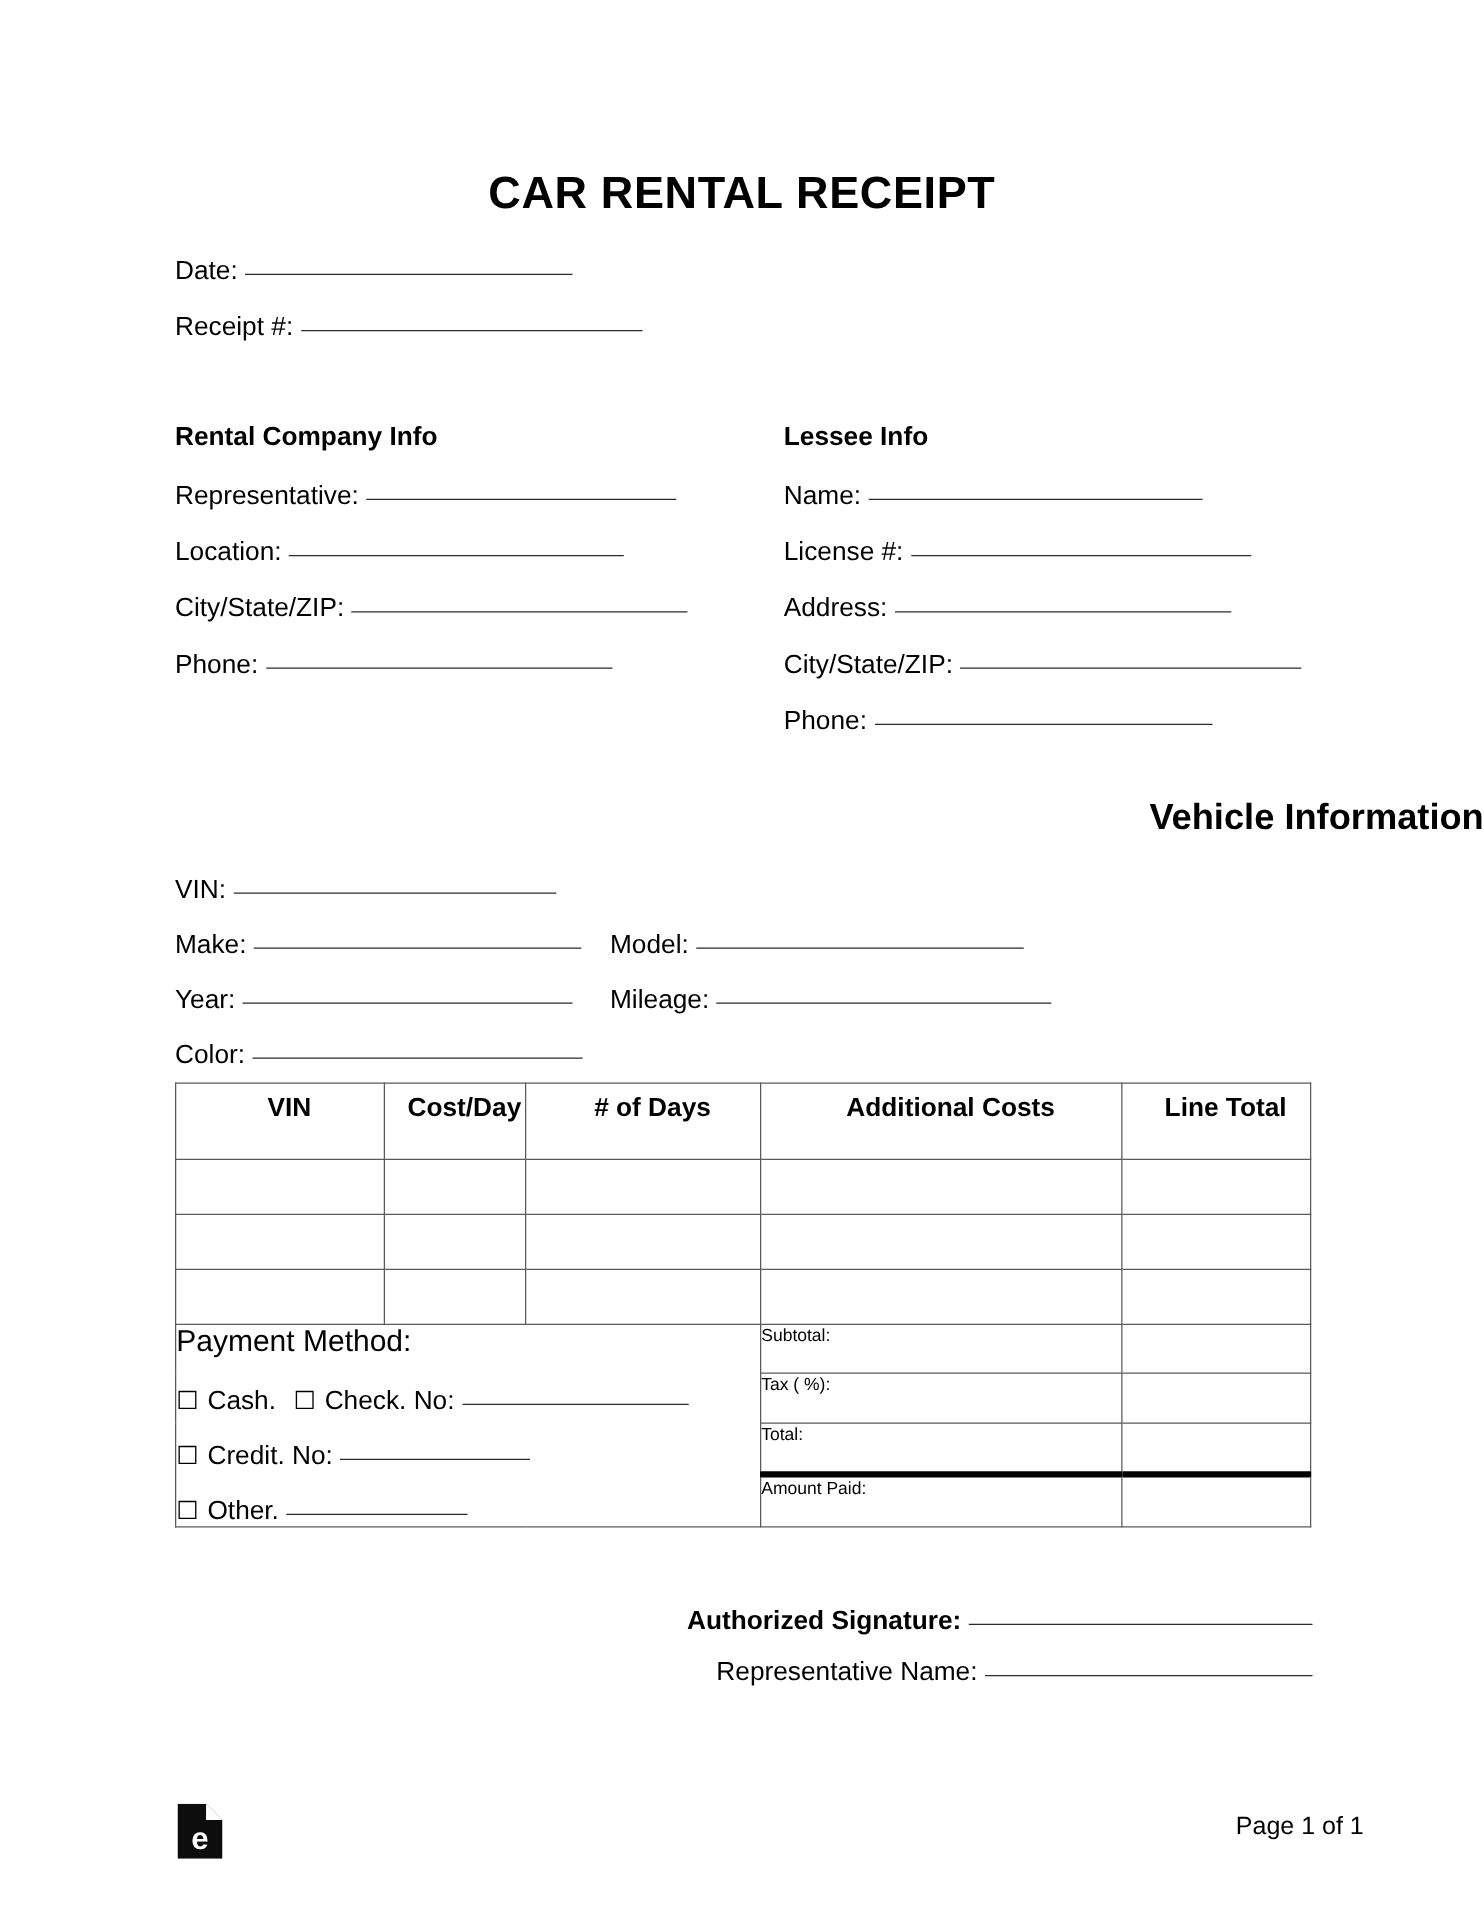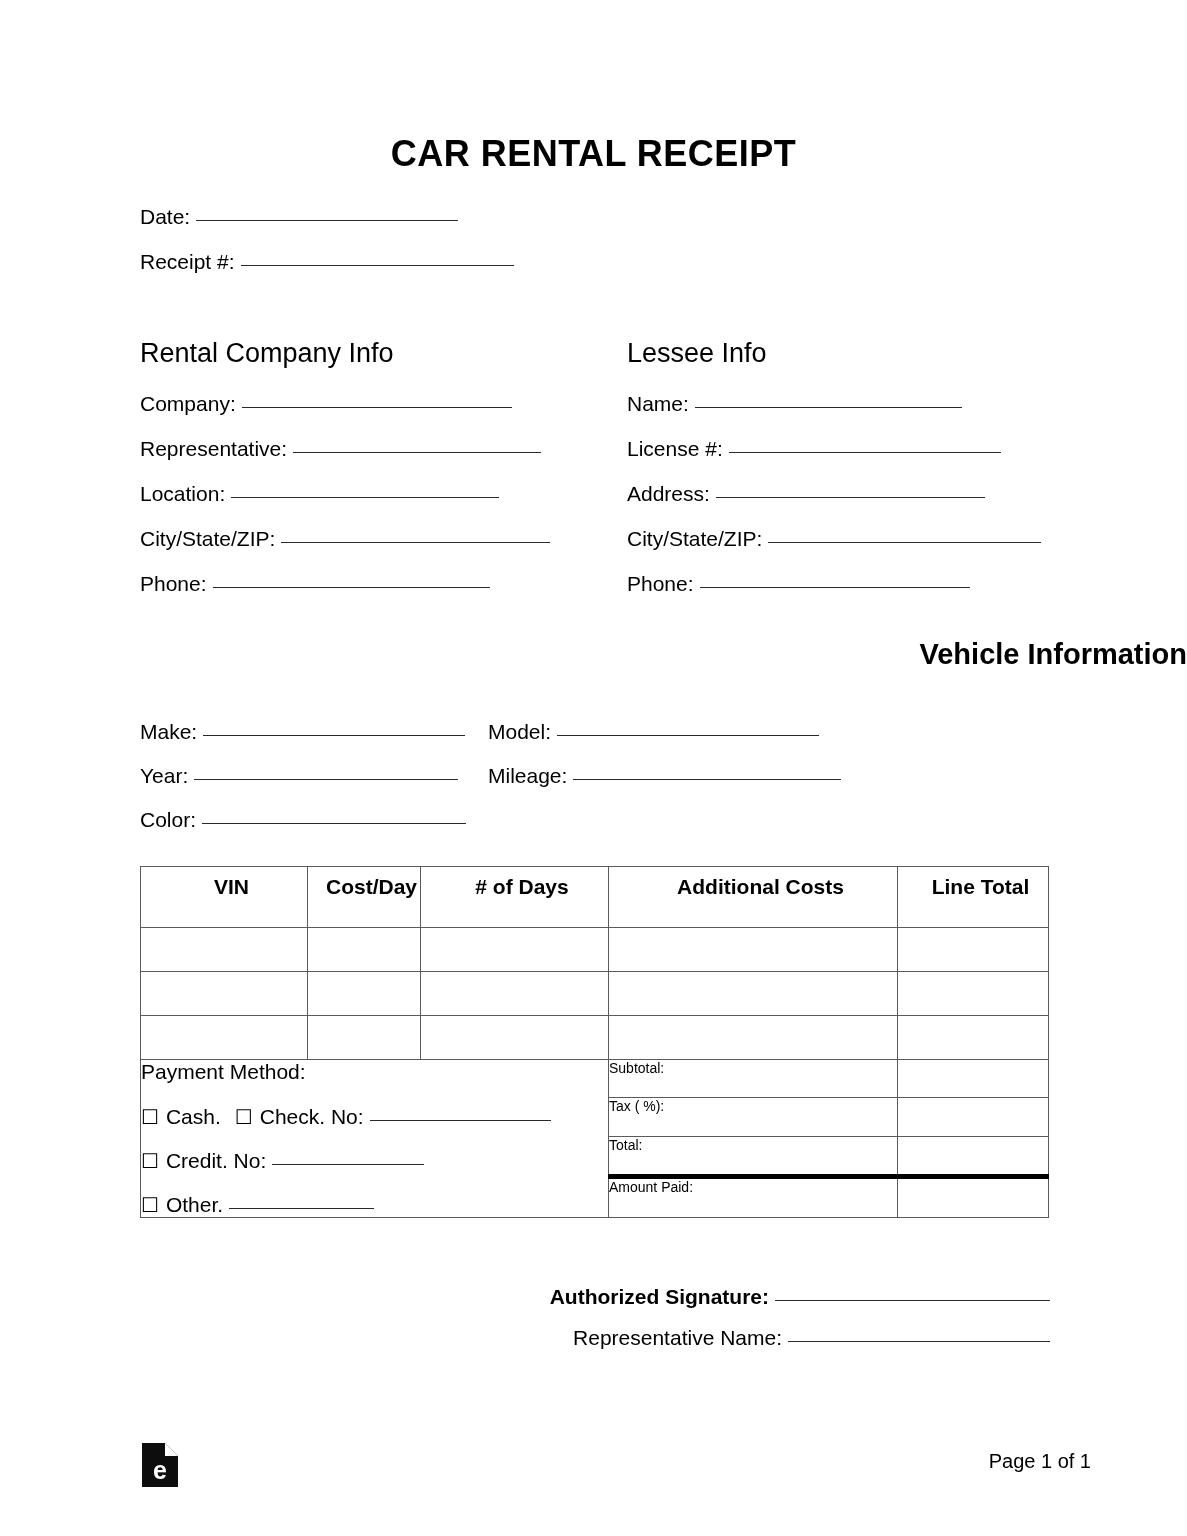"Rental Company Info" .col-heading { font-size: 27px -> 21px; font-weight: normal -> bold }
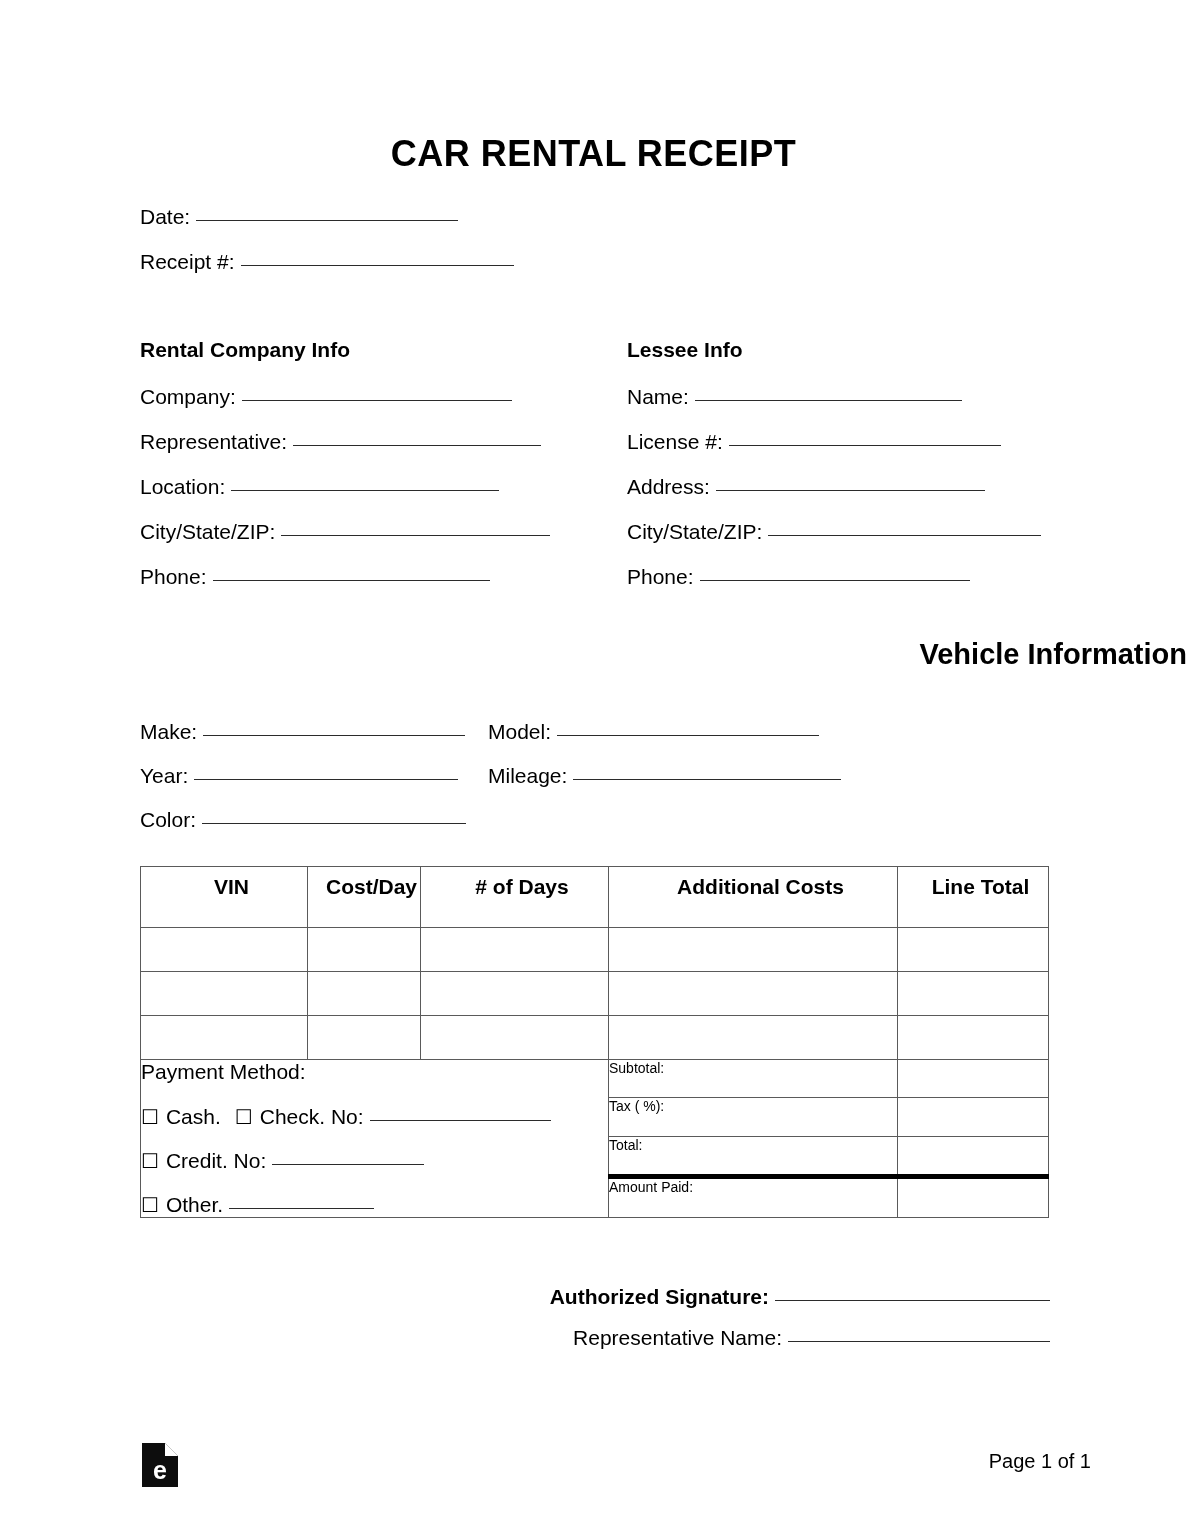"Company:" div.field-row { html: <div> <span>Company:</span> <span></span> </div> -> none }
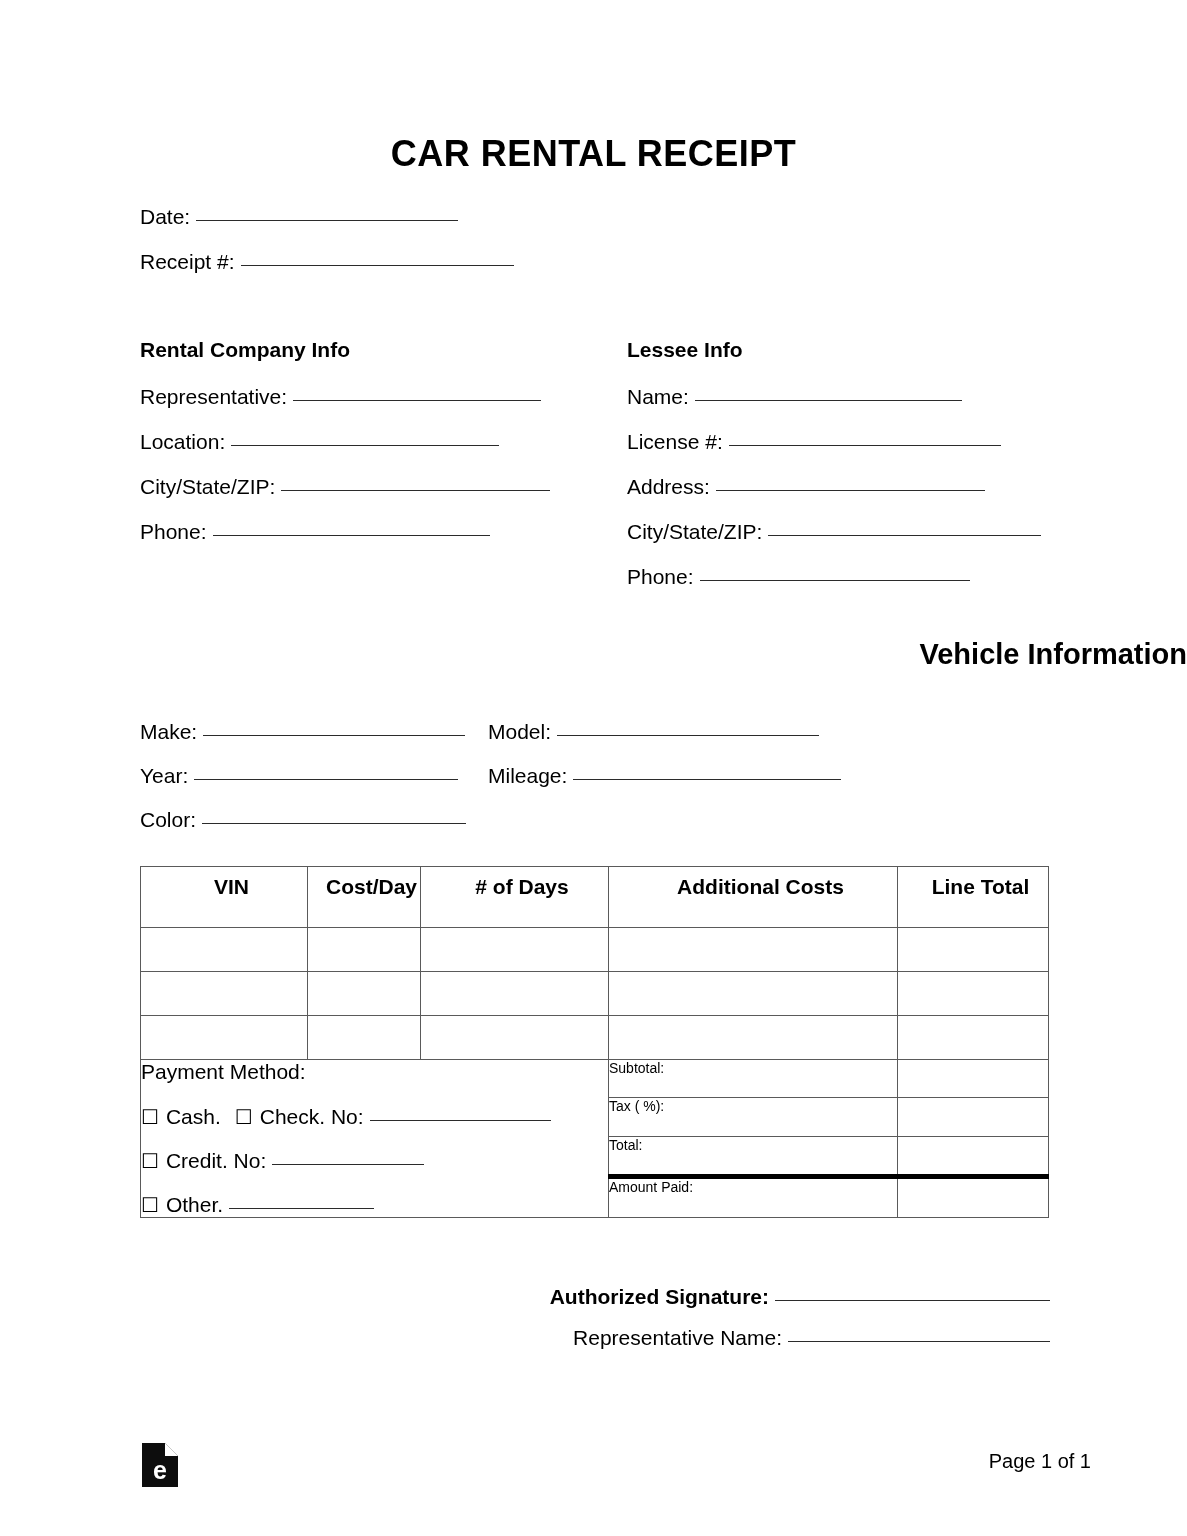"VIN:" span.veh-left { html: none -> <span> <span>VIN:</span> <span></span> </span> }
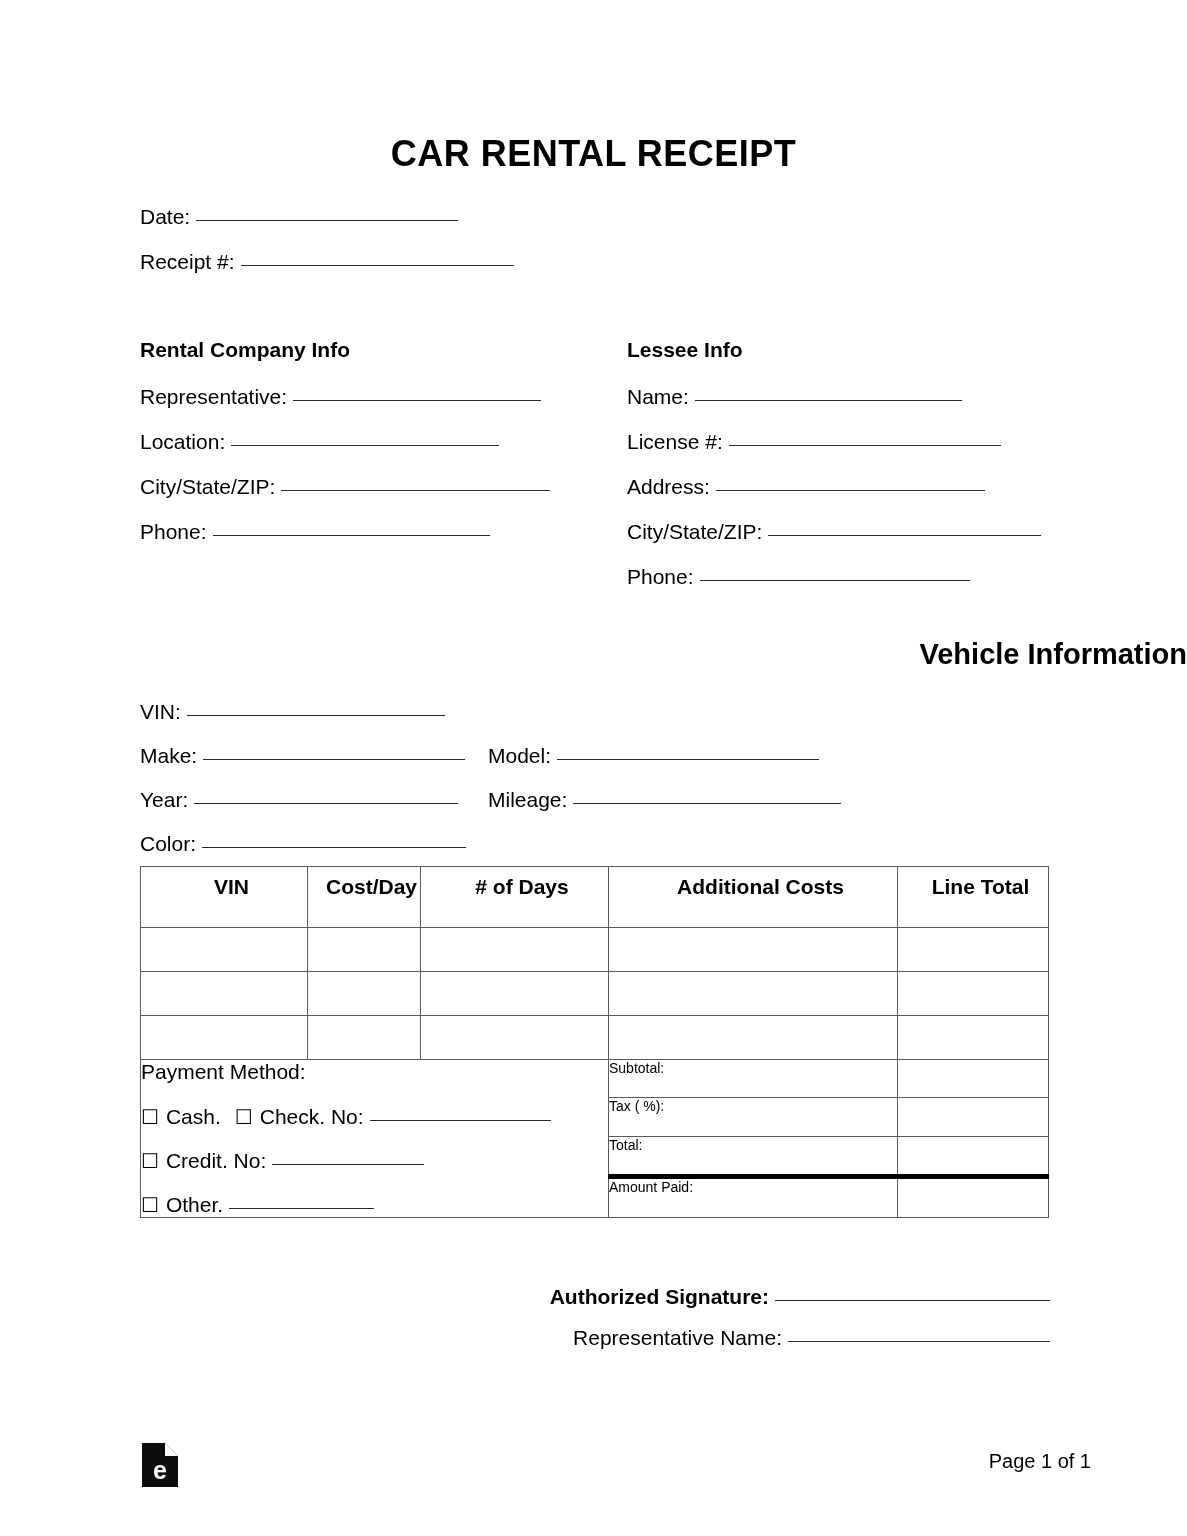"Payment Method:" .pm-title { font-size: 21px -> 24px }
